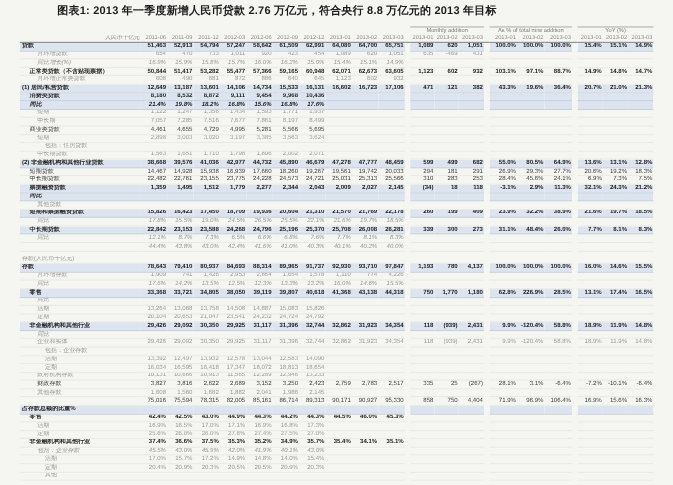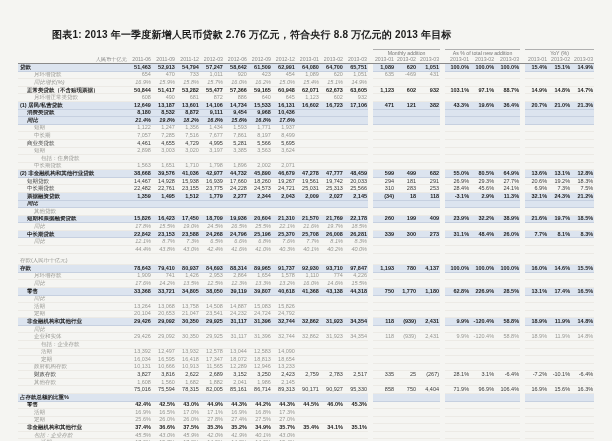"图表1: 2013 年一季度新增人民币贷款 2.76 万亿元，符合央行" .title { margin: 28px 20px 7px 52px -> 3px 20px 7px 52px }
